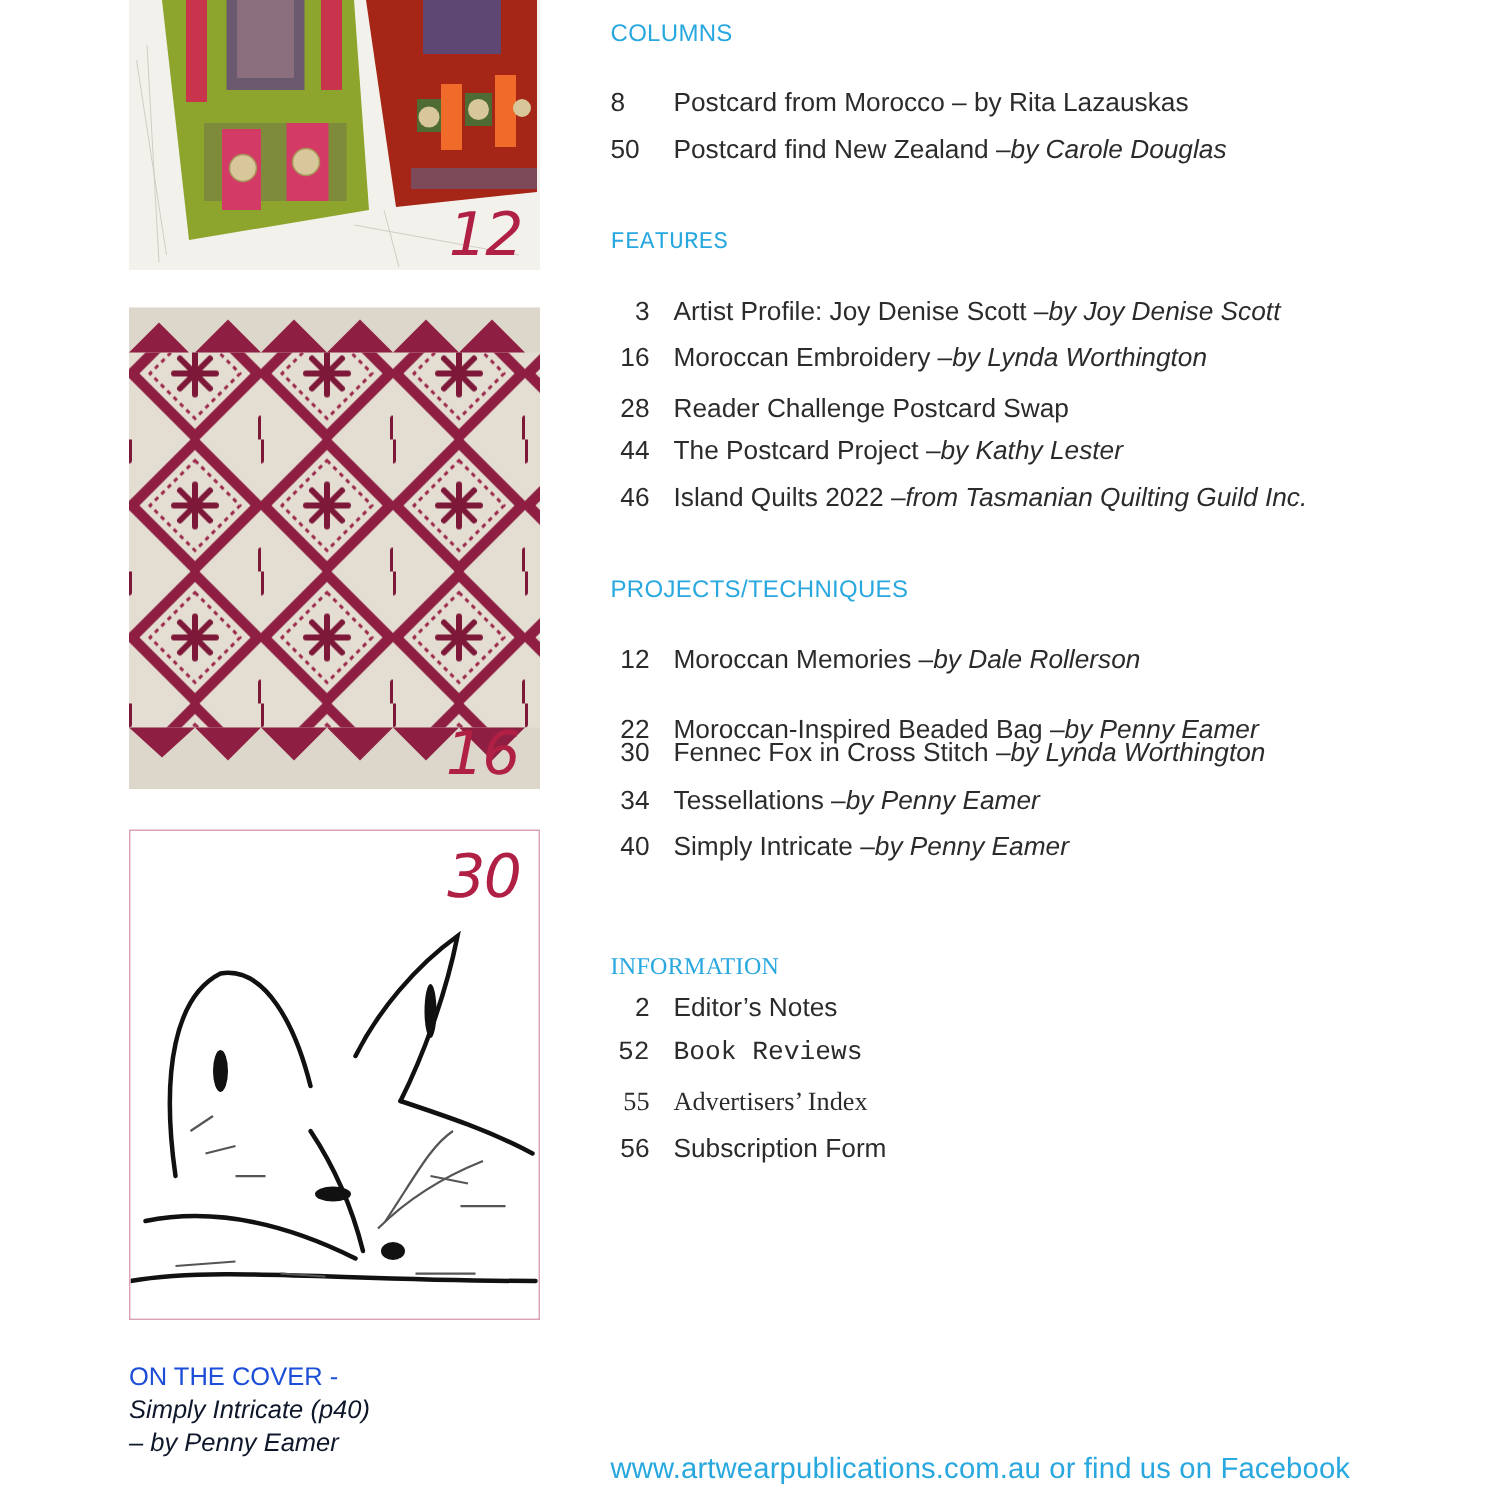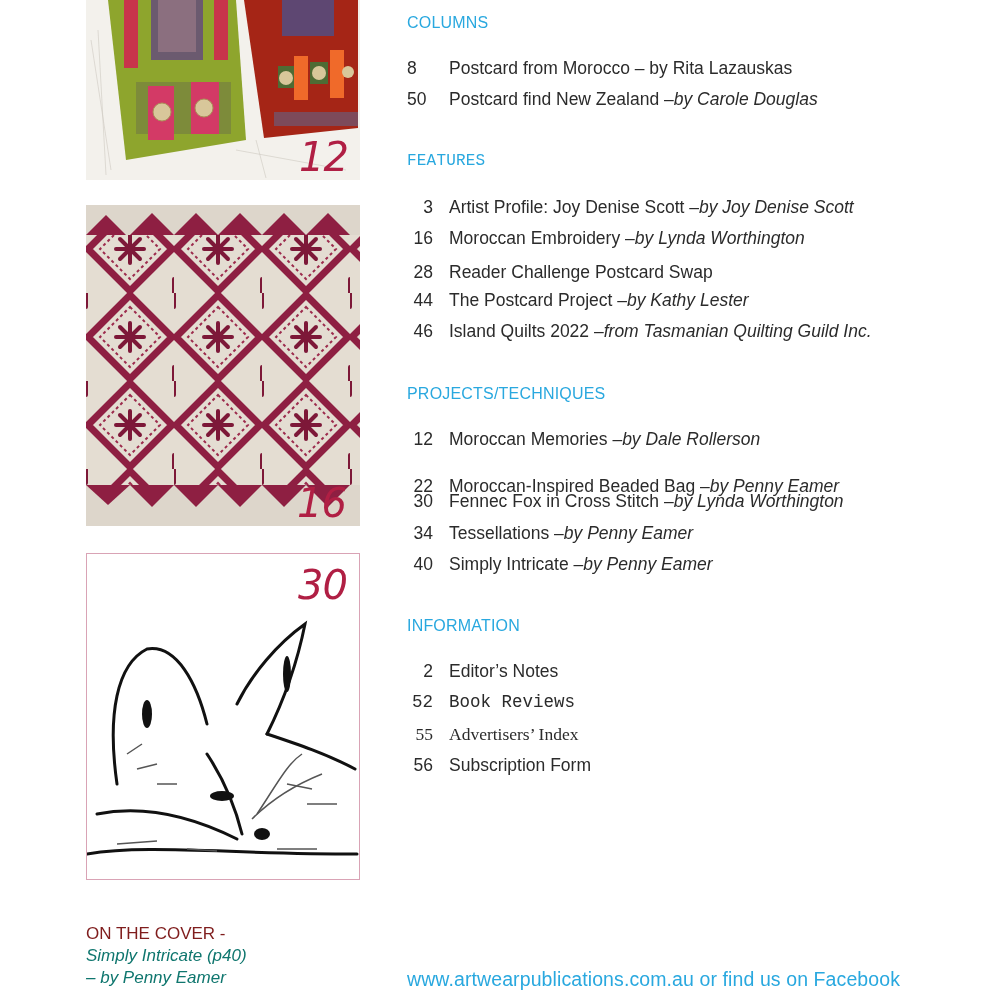"INFORMATION" div.section-heading { font-family: none -> Liberation Serif, serif; top: 617px -> 636px }
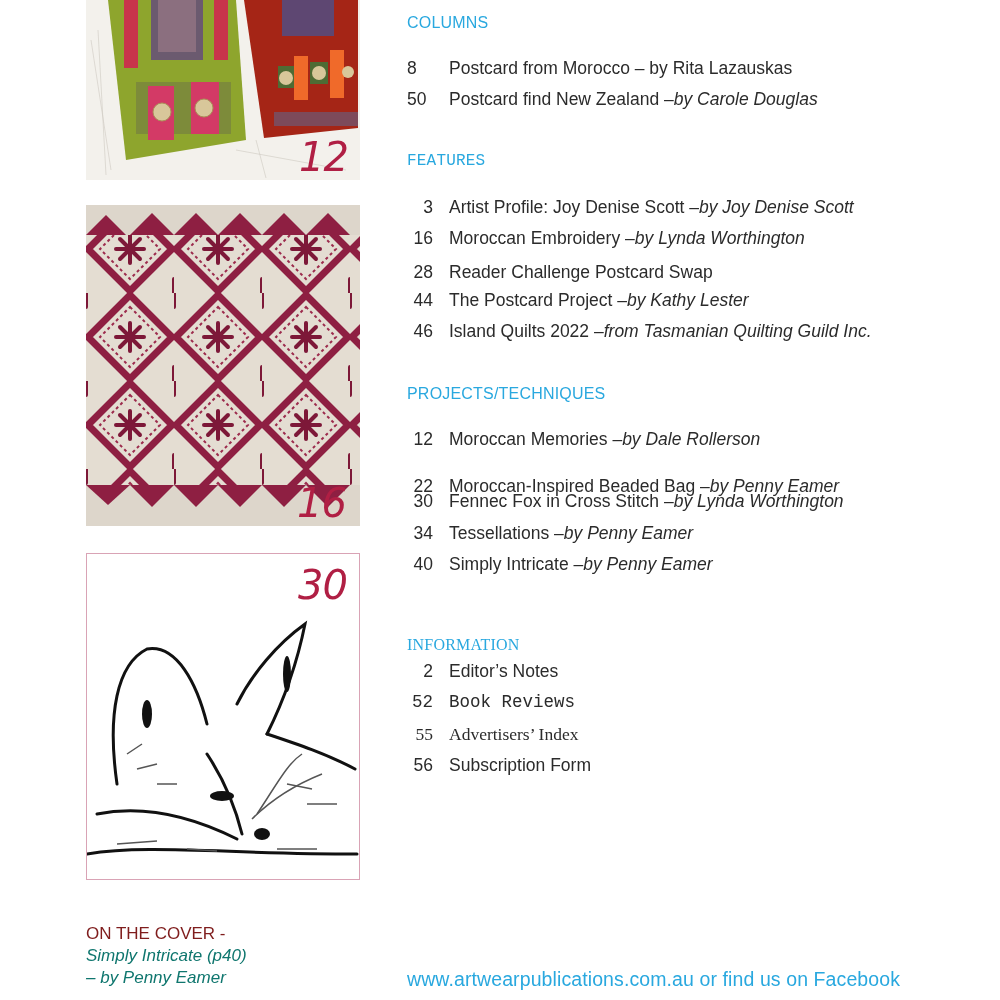"ON THE COVER -" .cover-title { color: #7f1d1d -> #1d4ed8; margin-top: 16px -> none }
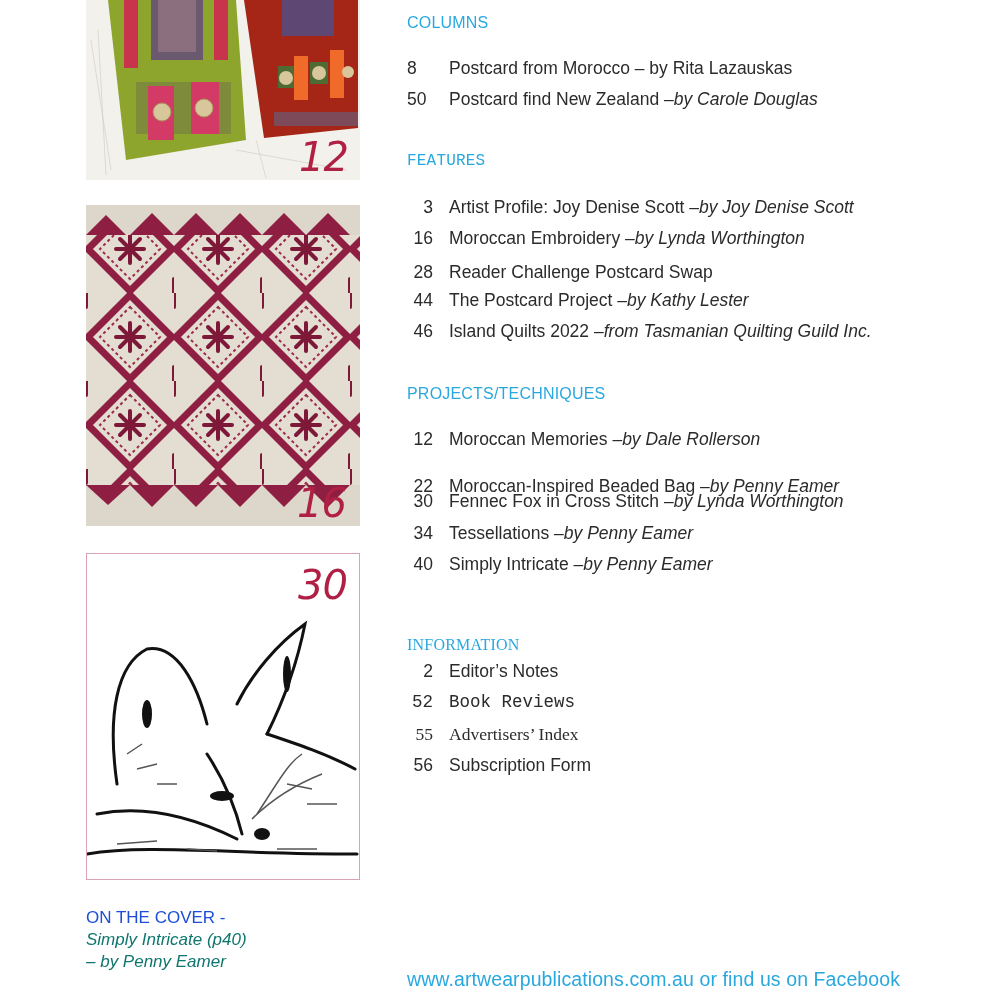"Simply Intricate (p40)" .cover-line { color: #0f766e -> #0f172a }
